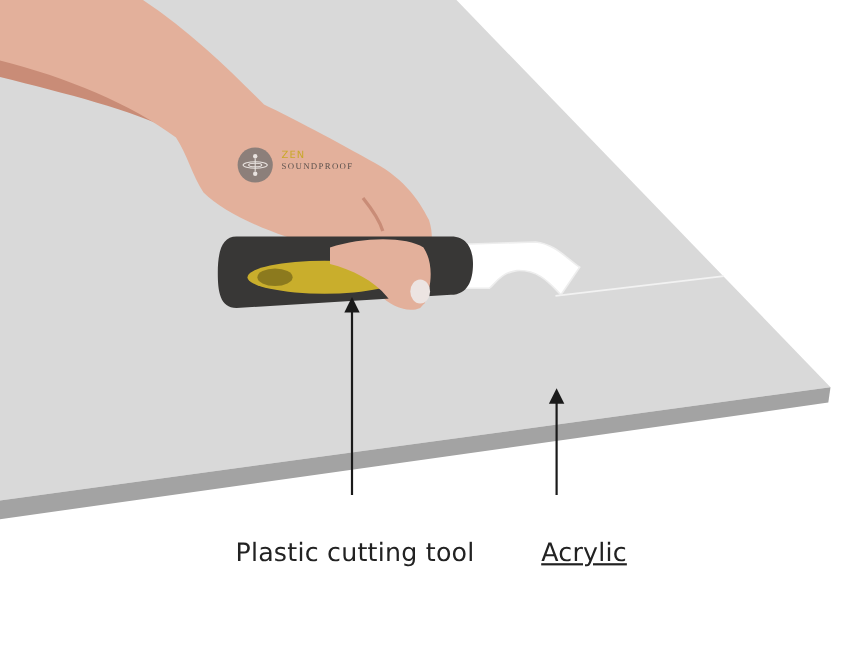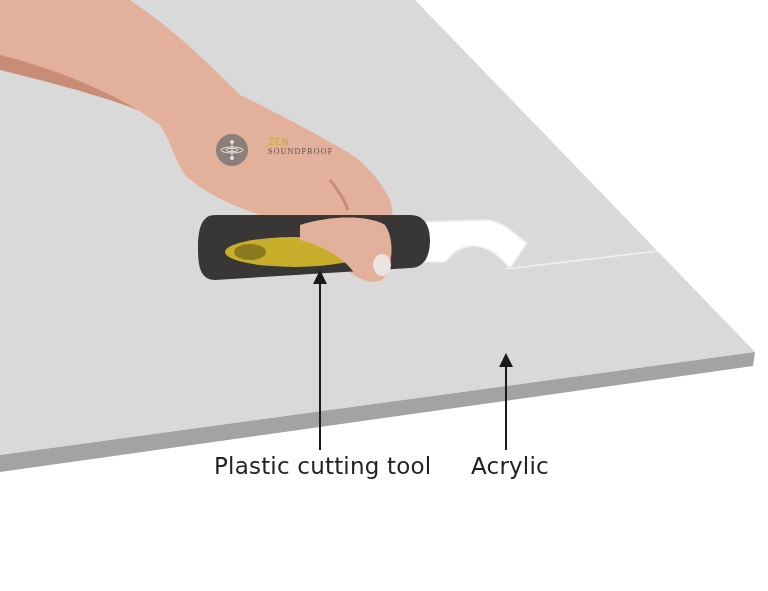"ZEN" .logo { margin-left: 12px -> none }
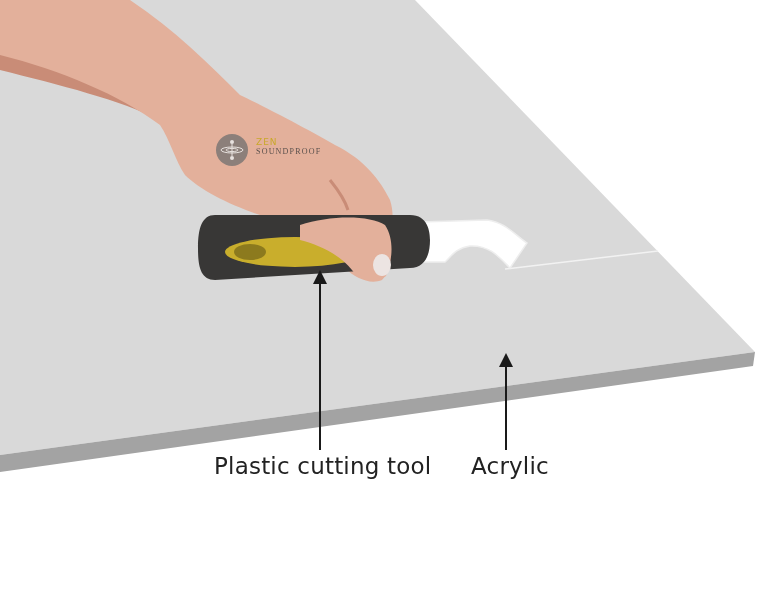"Plastic cutting tool" .label { margin-top: none -> 37px }
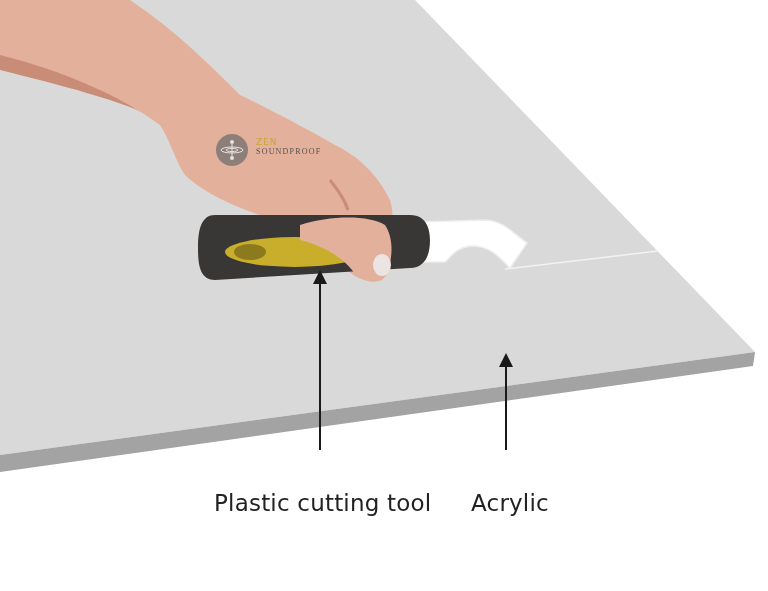"Acrylic" div.label { left: 471px -> 492px; text-decoration: none -> underline }
